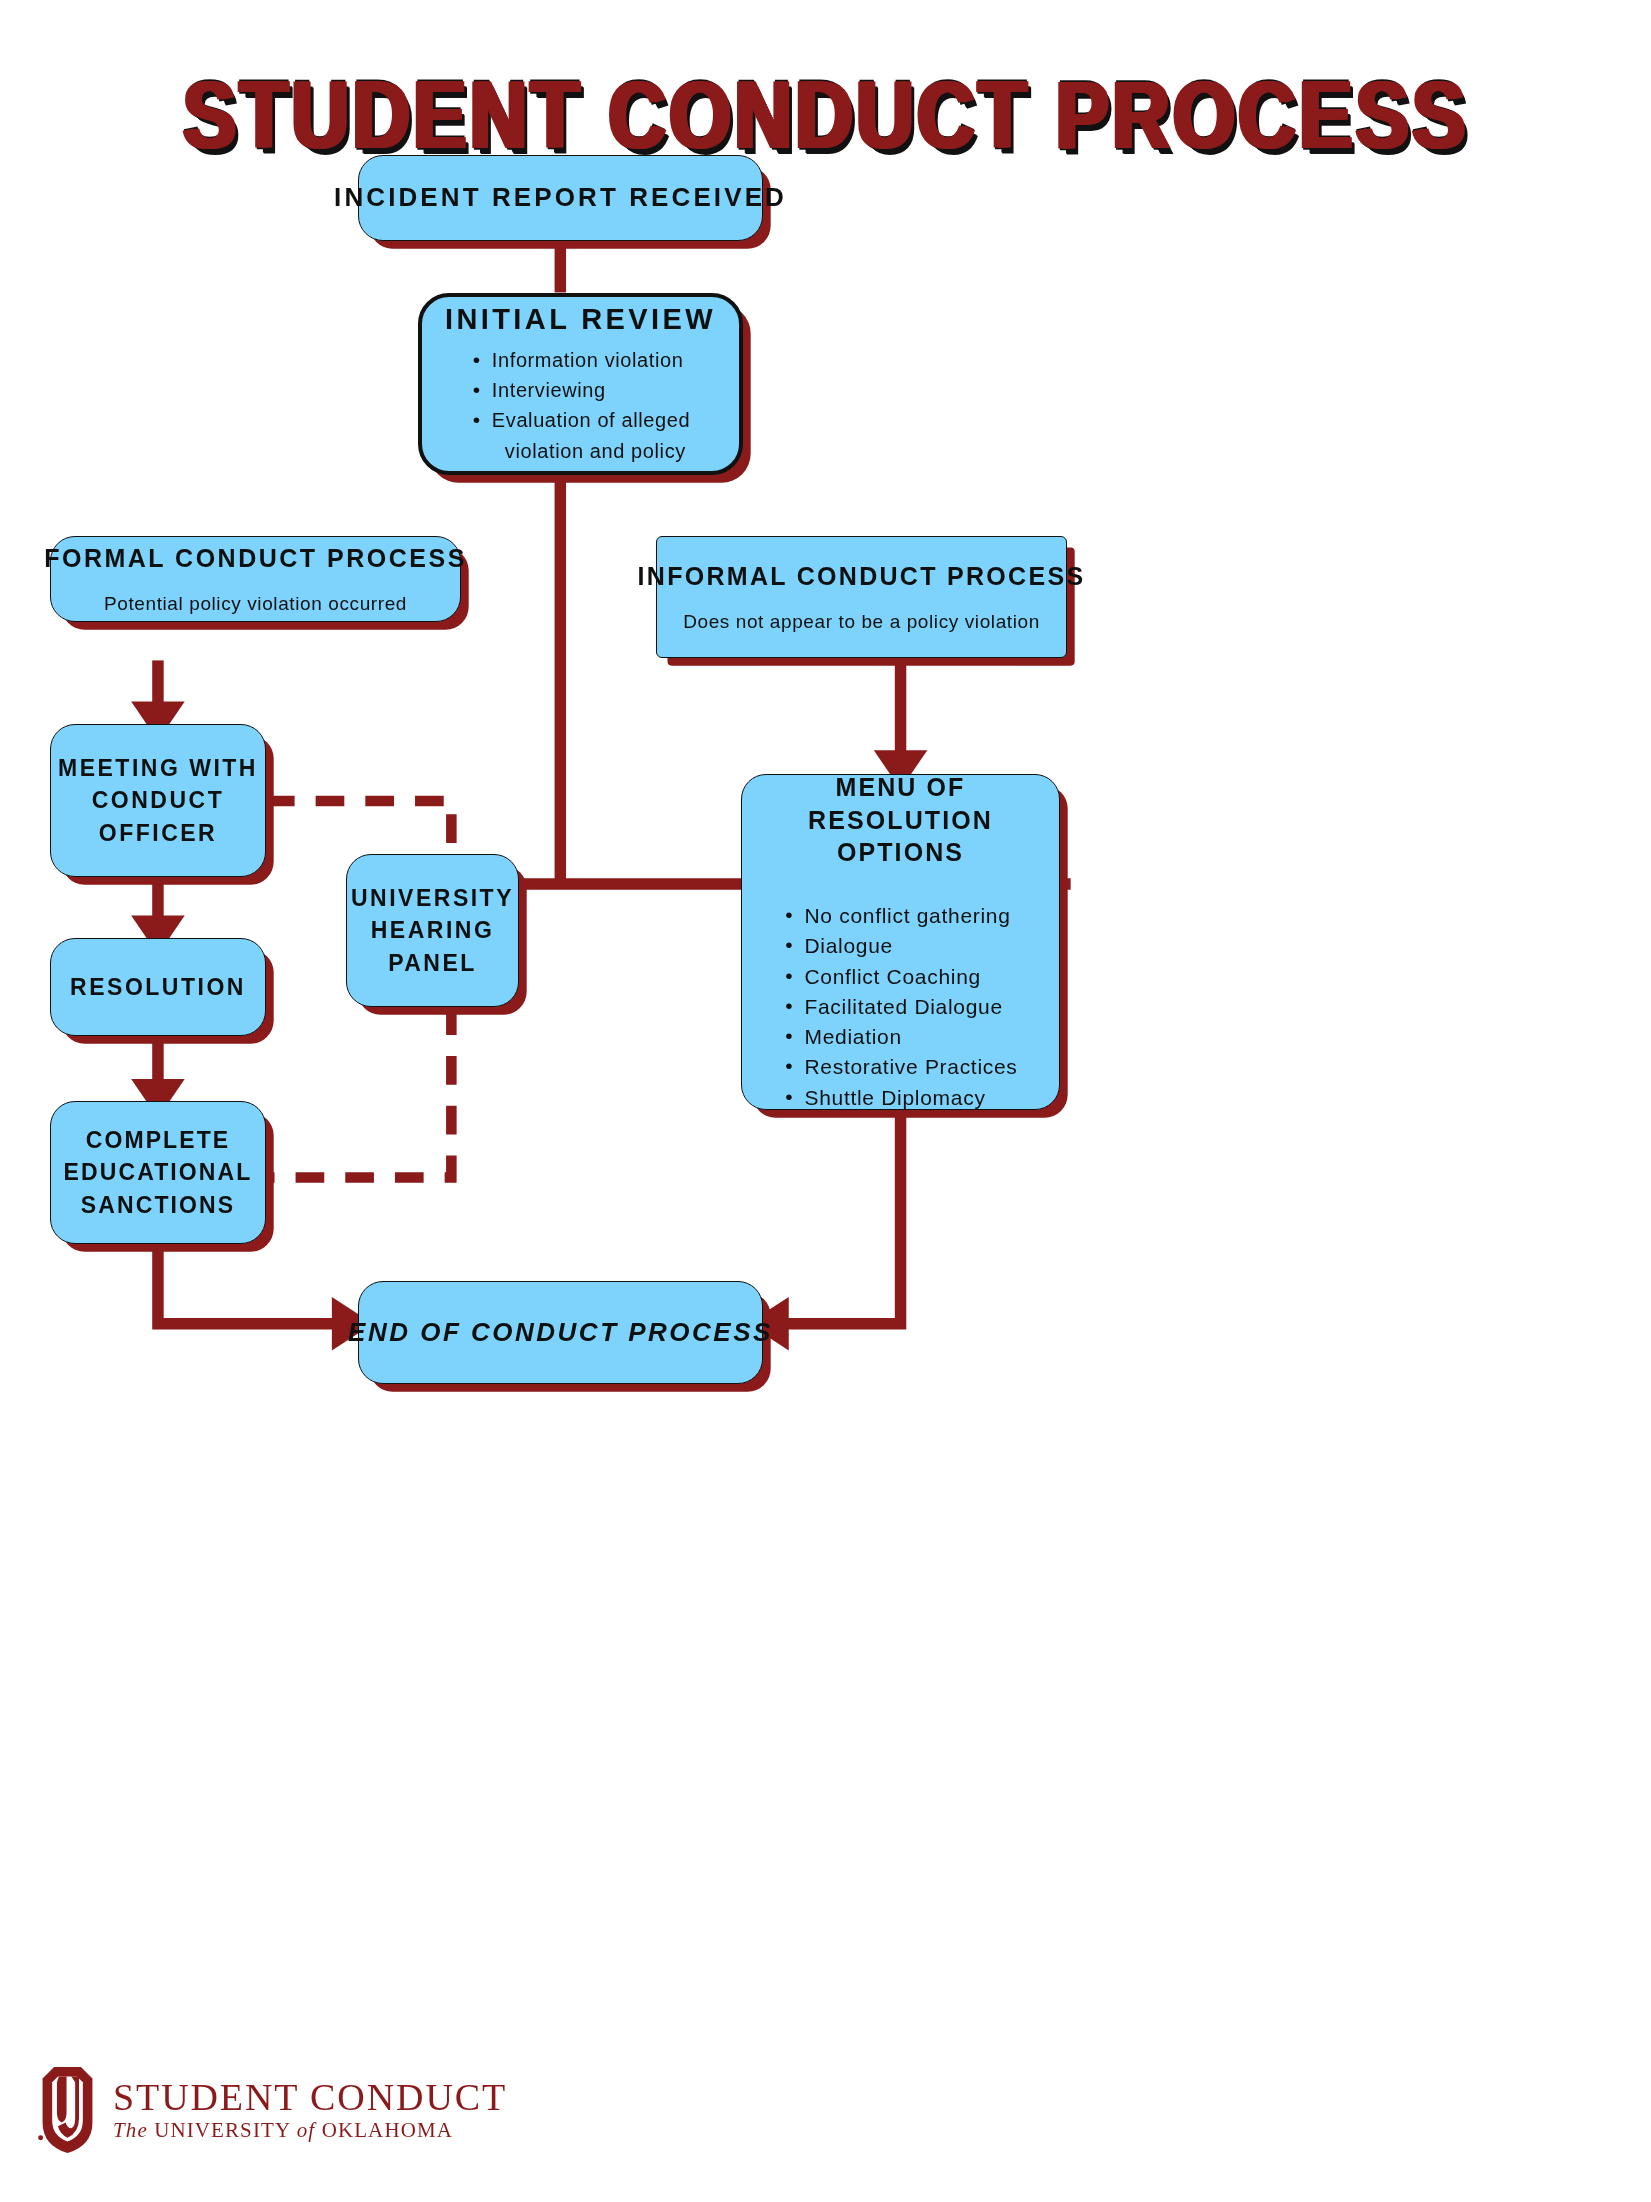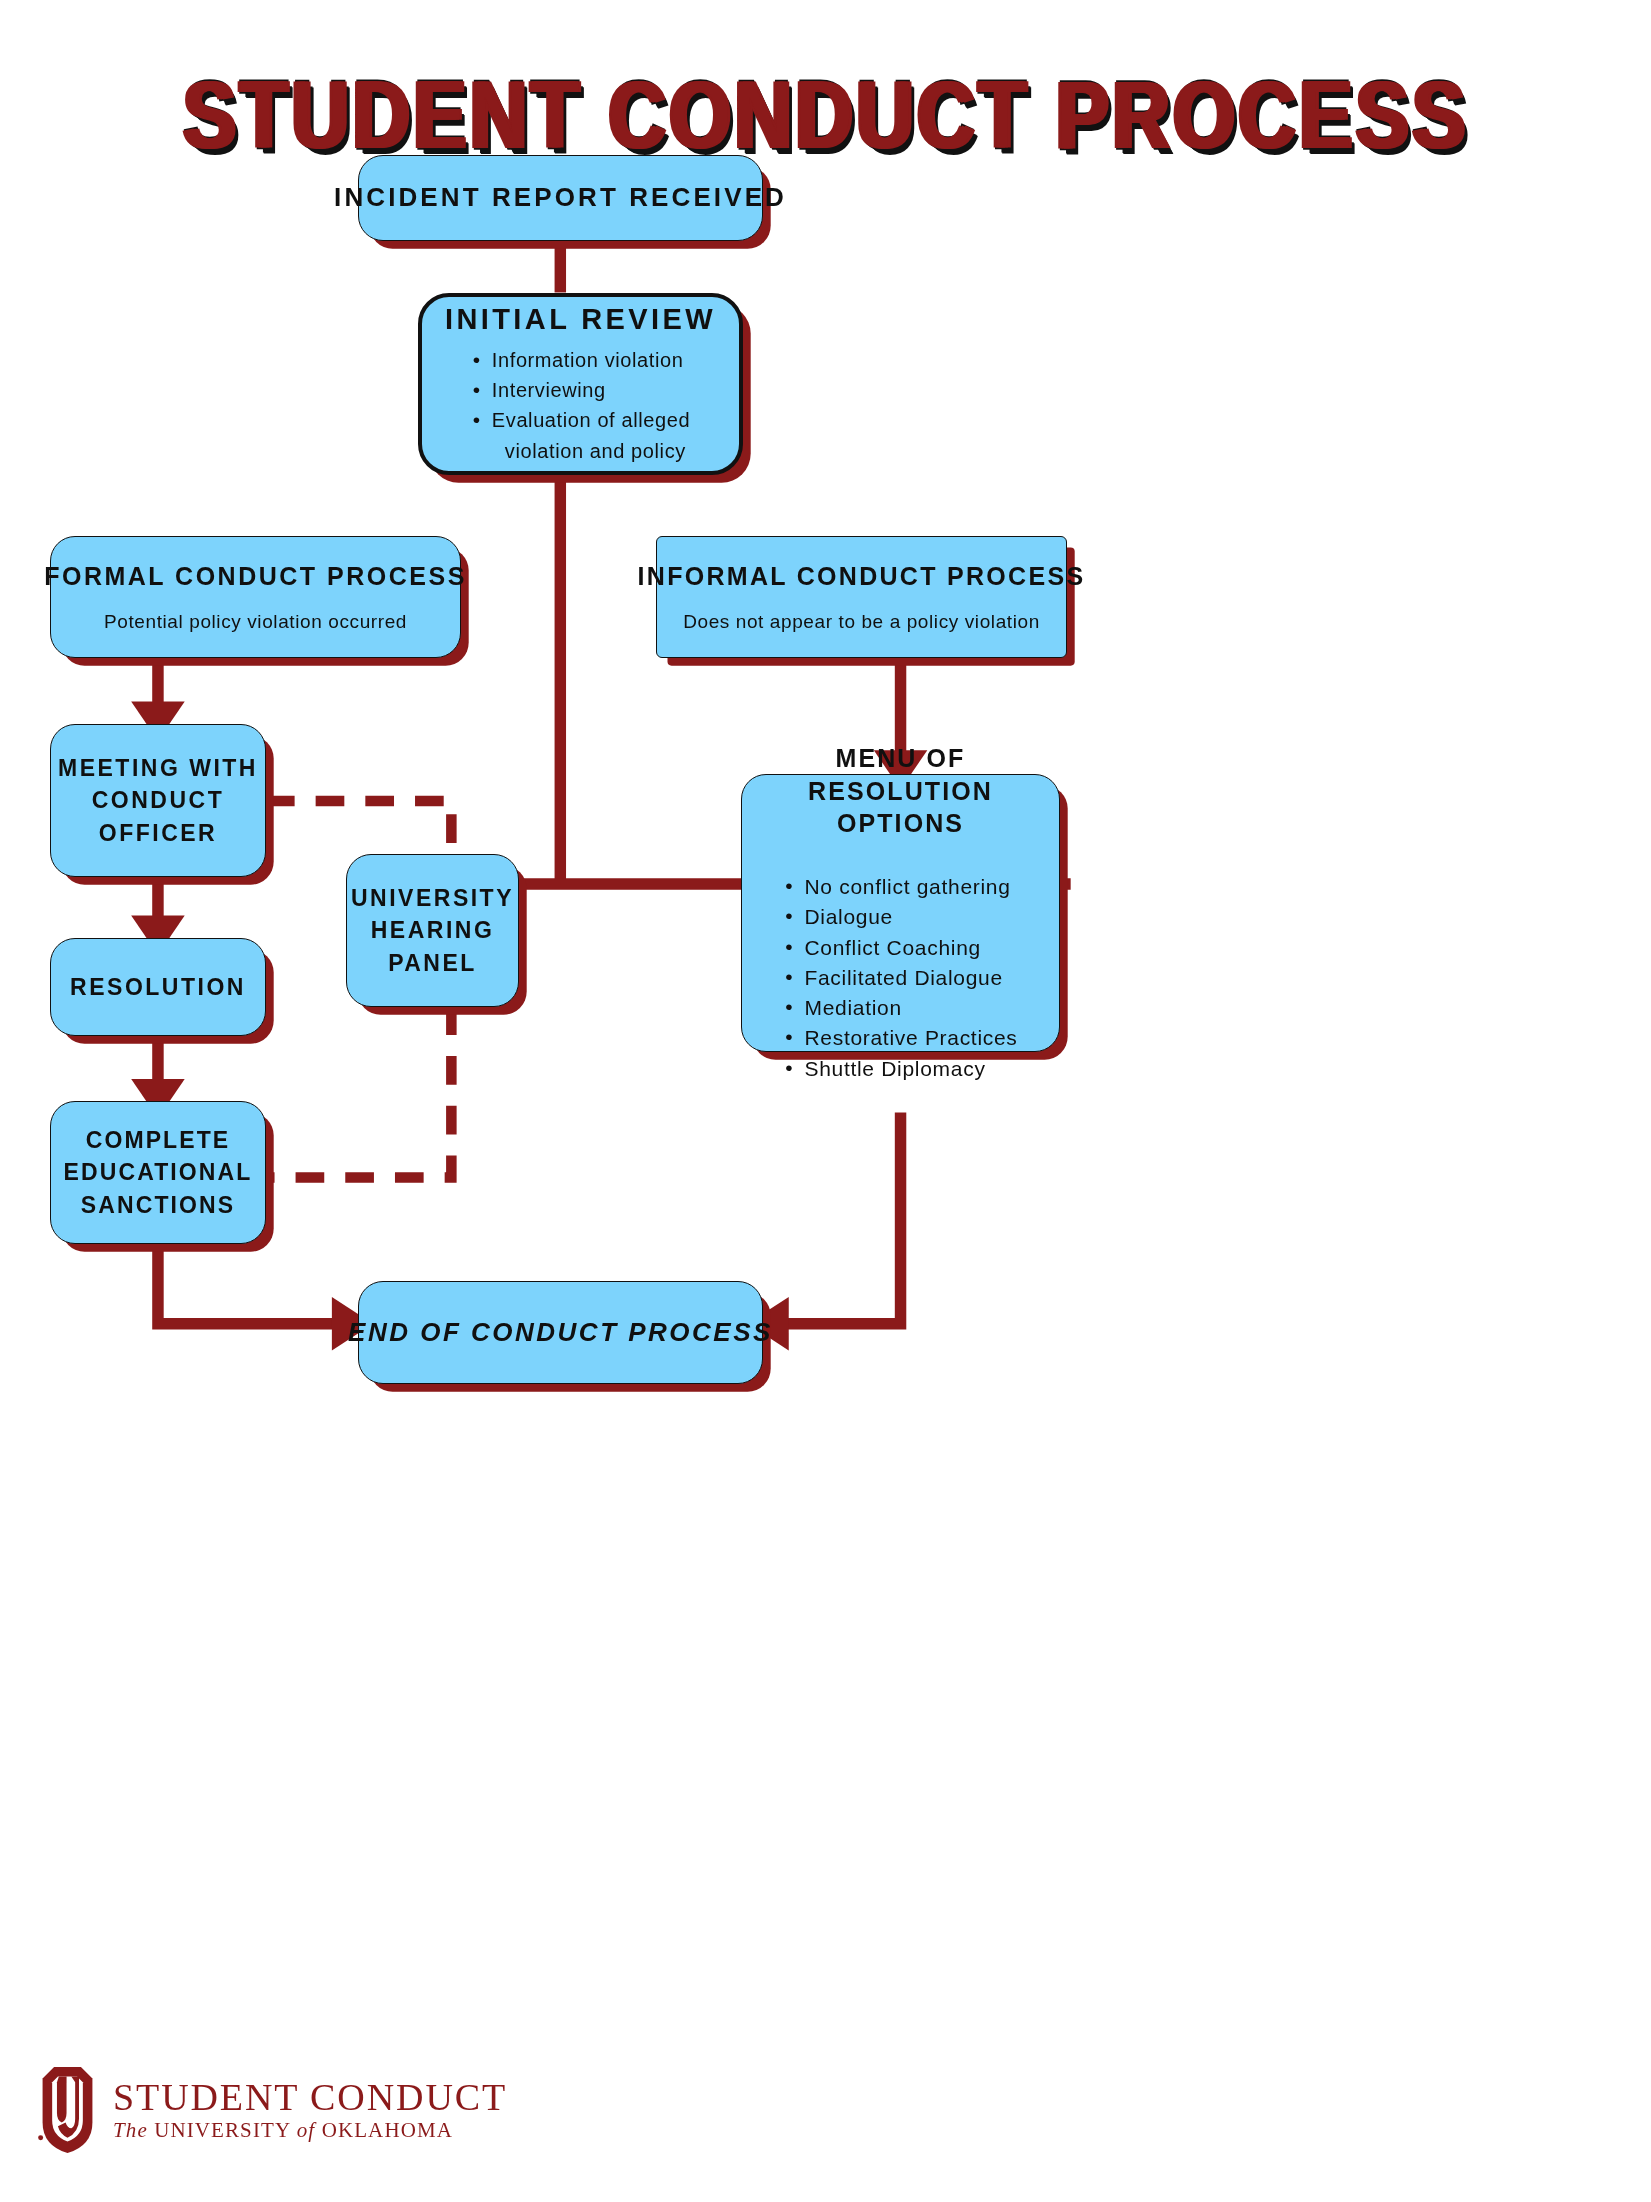"FORMAL CONDUCT PROCESS" #n-formal { height: 122px -> 86px }
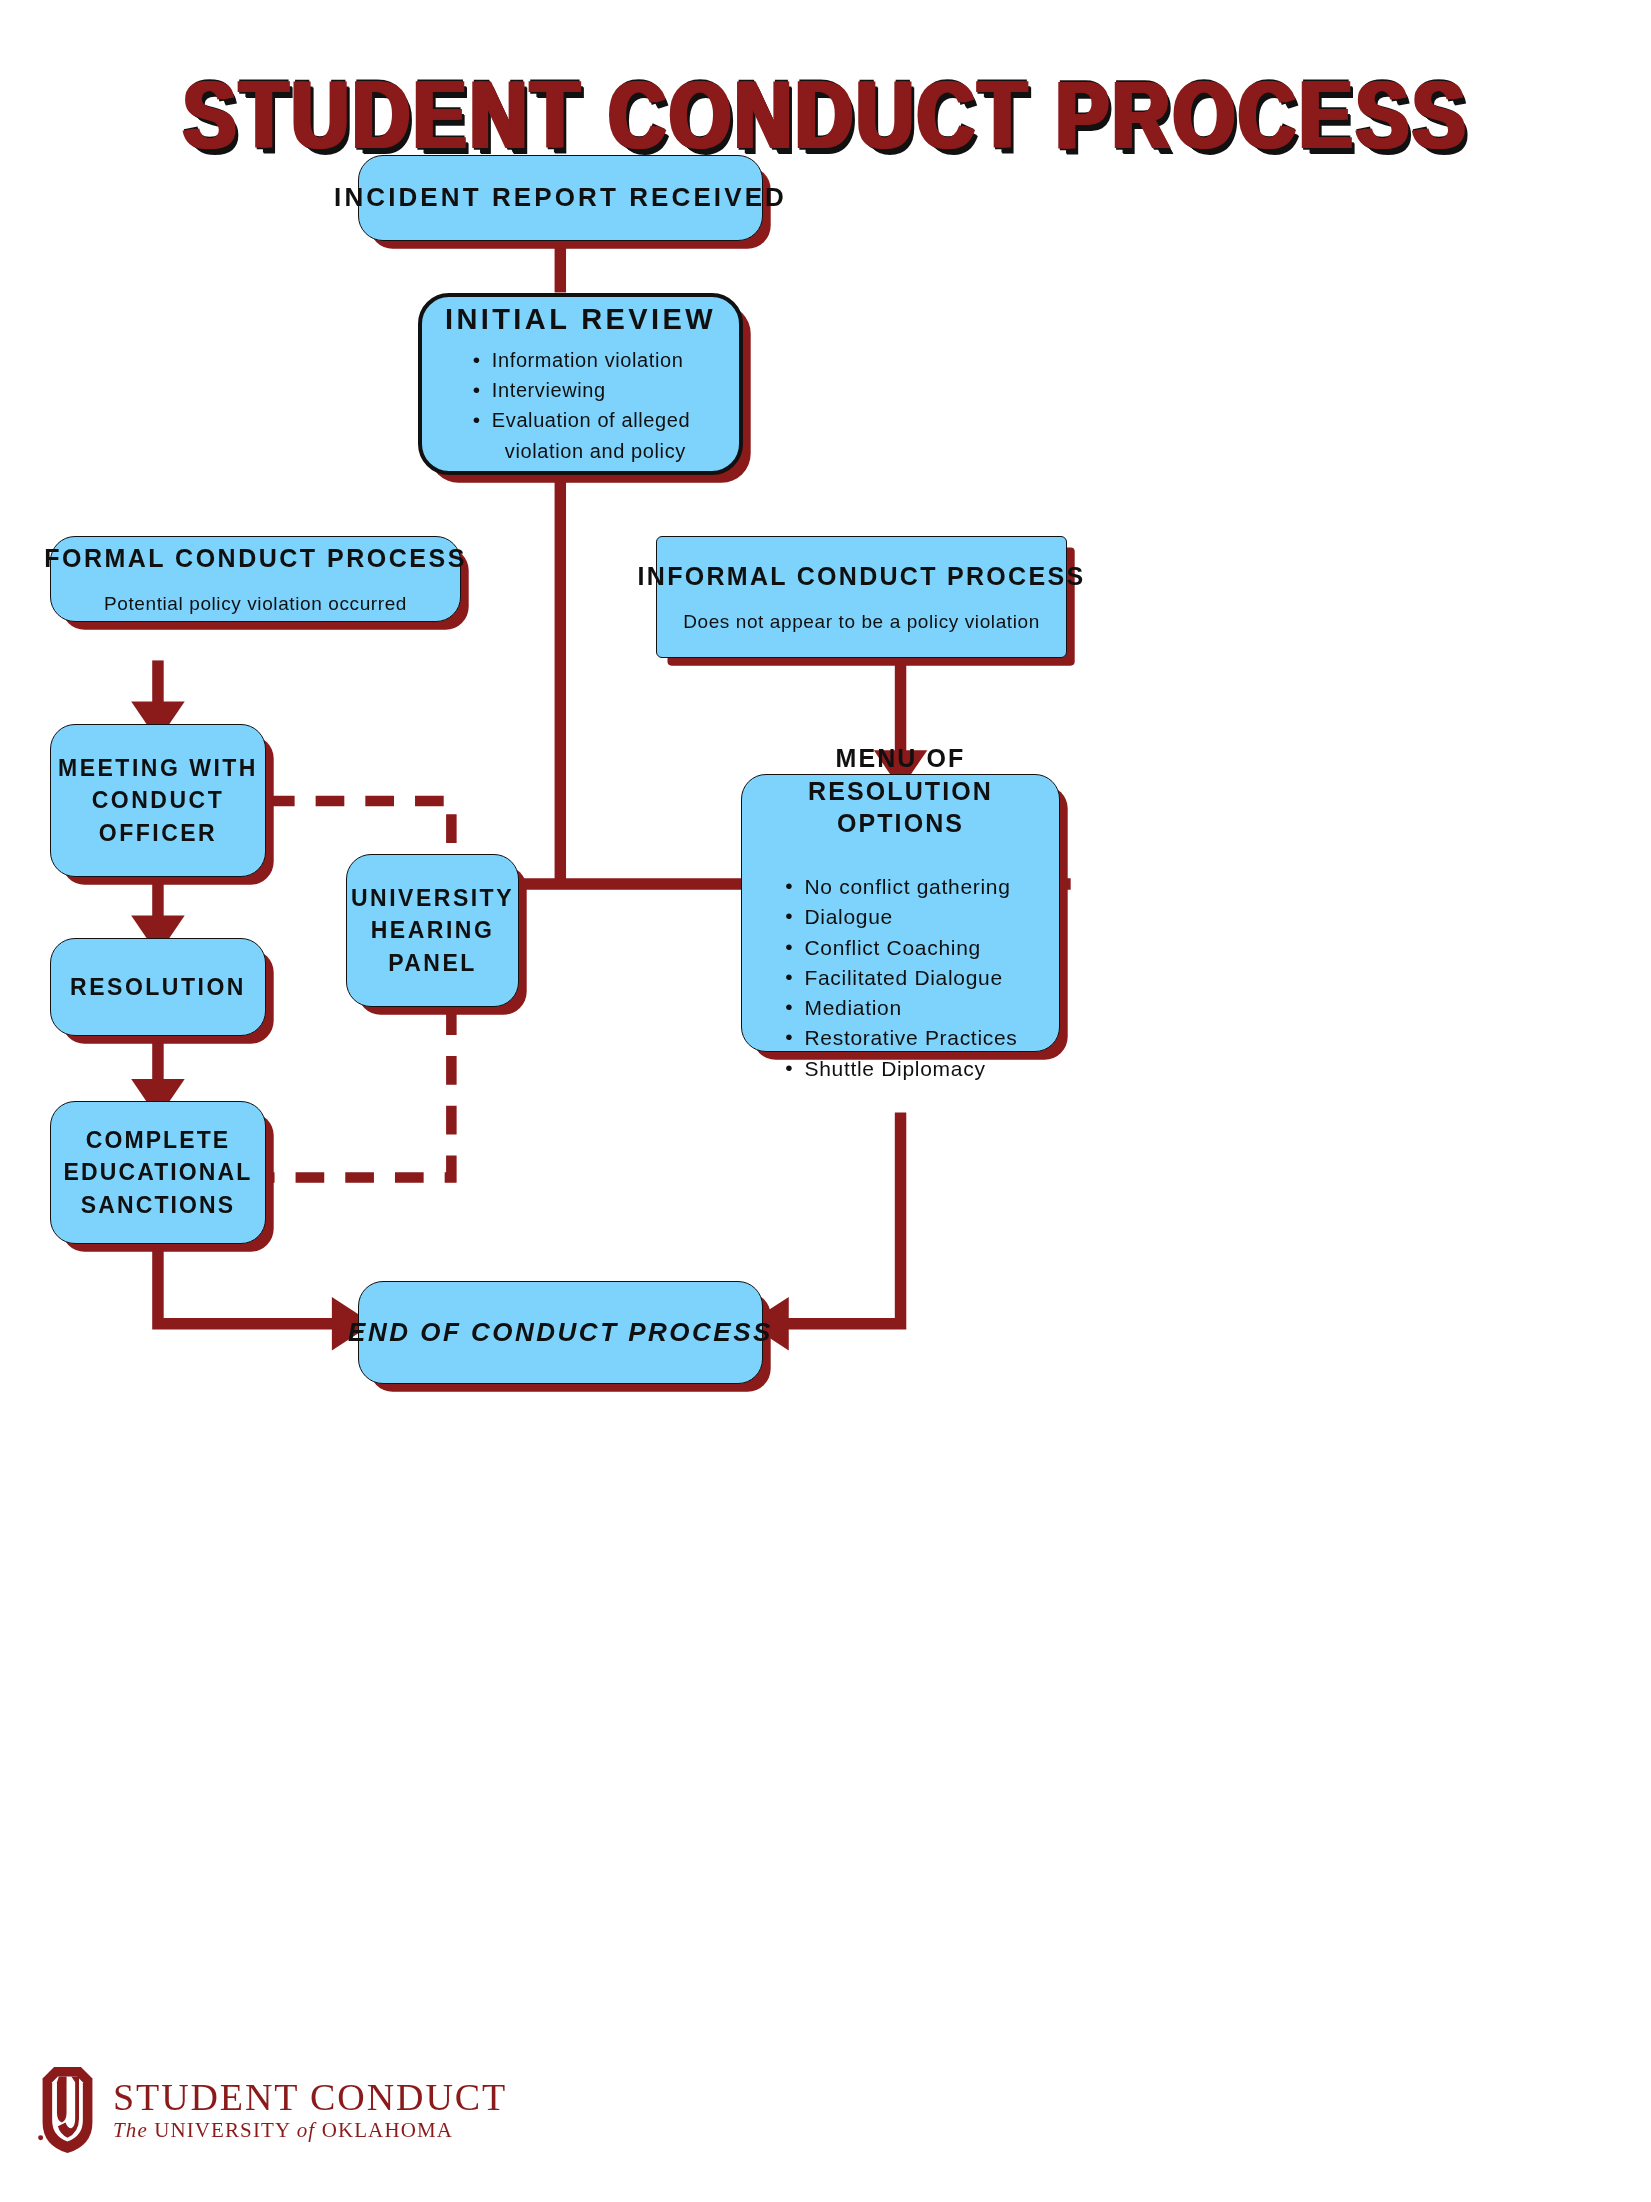"MENU OF RESOLUTION OPTIONS" #n-menu { height: 278px -> 336px }
